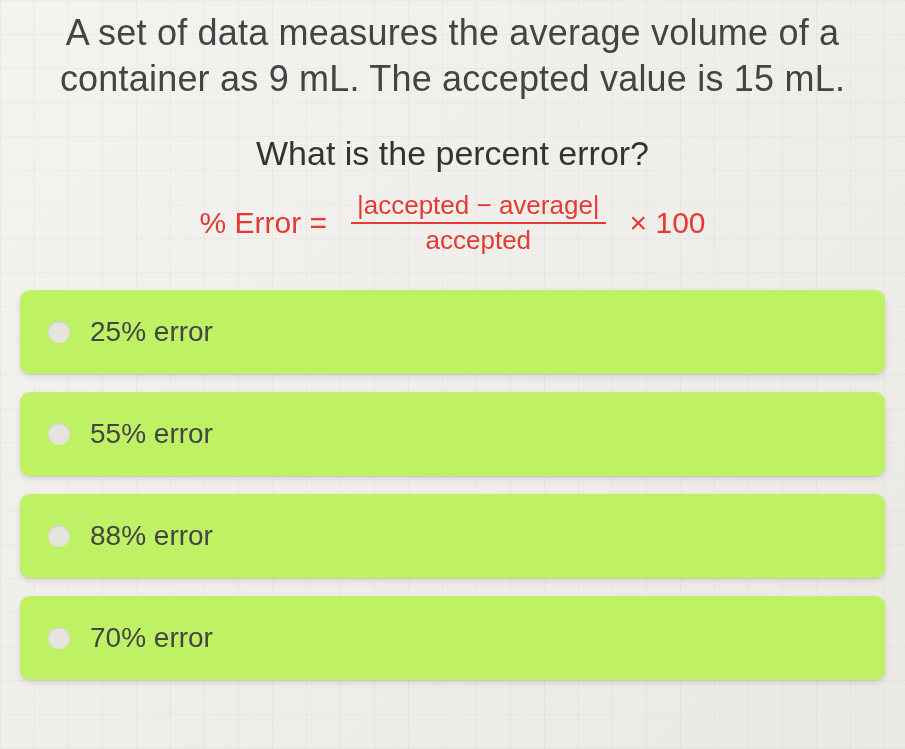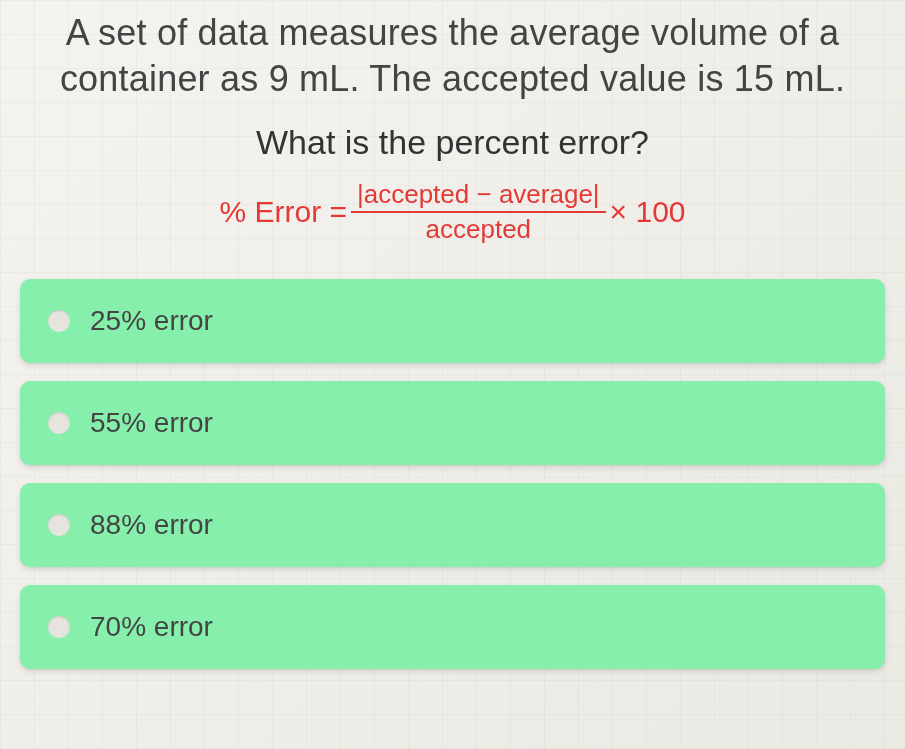"A set of data measures" .prompt { margin-bottom: 21px -> 32px }
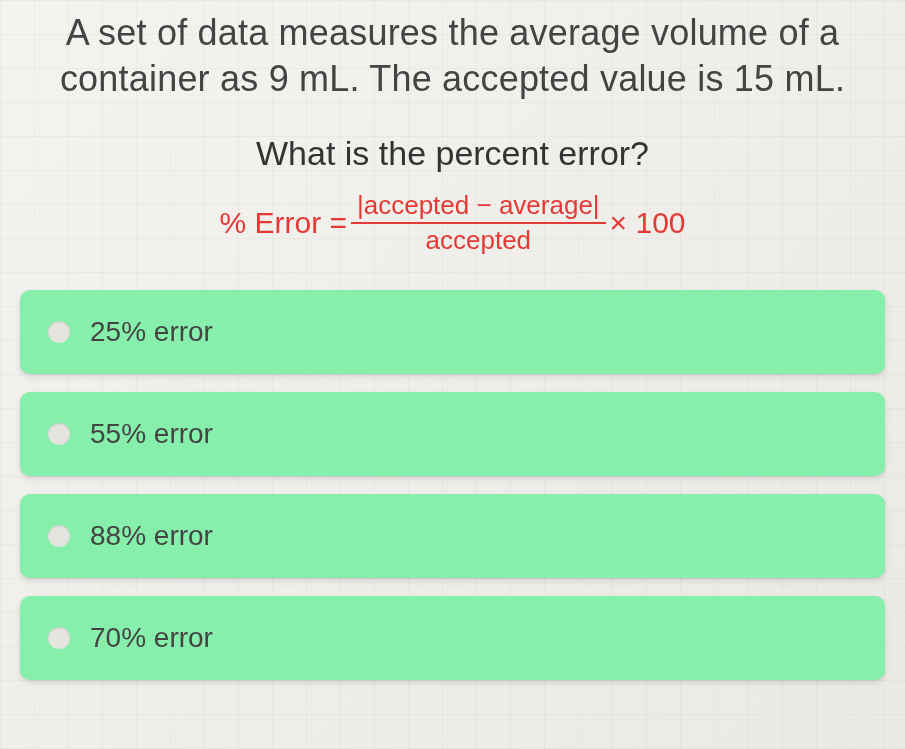"% Error =" .formula { gap: 4px -> 24px }
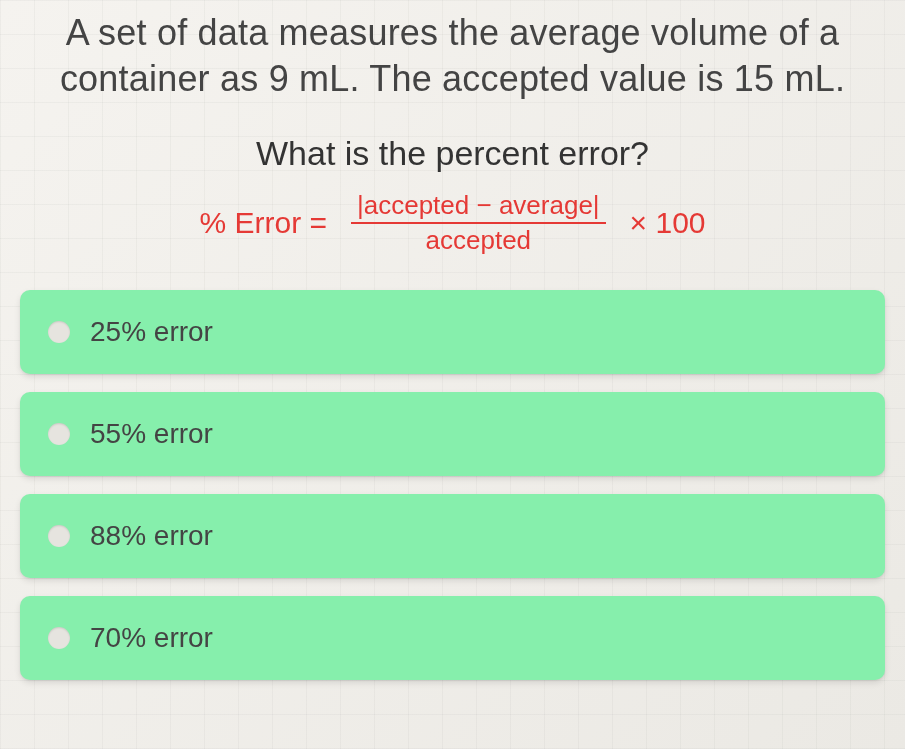"25% error" .option { background: #86efac -> #bef264 }
